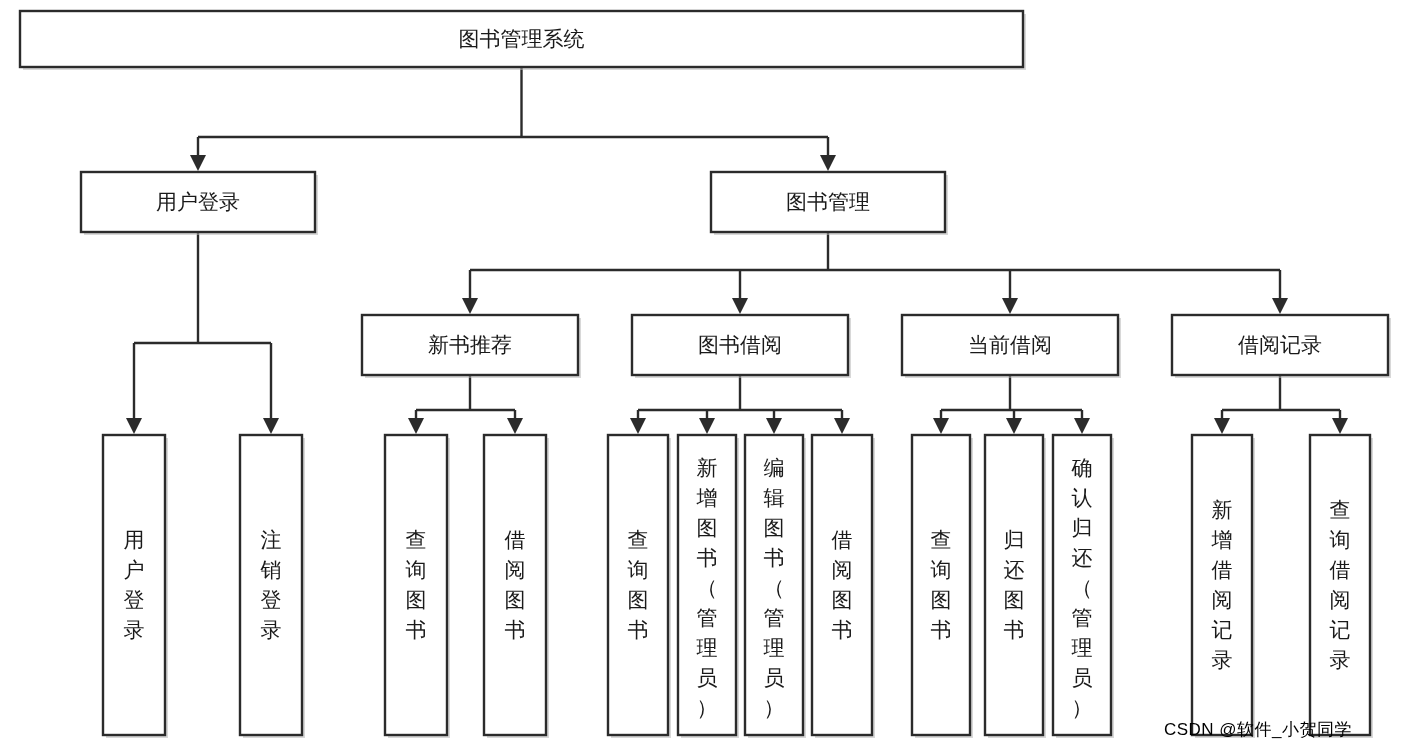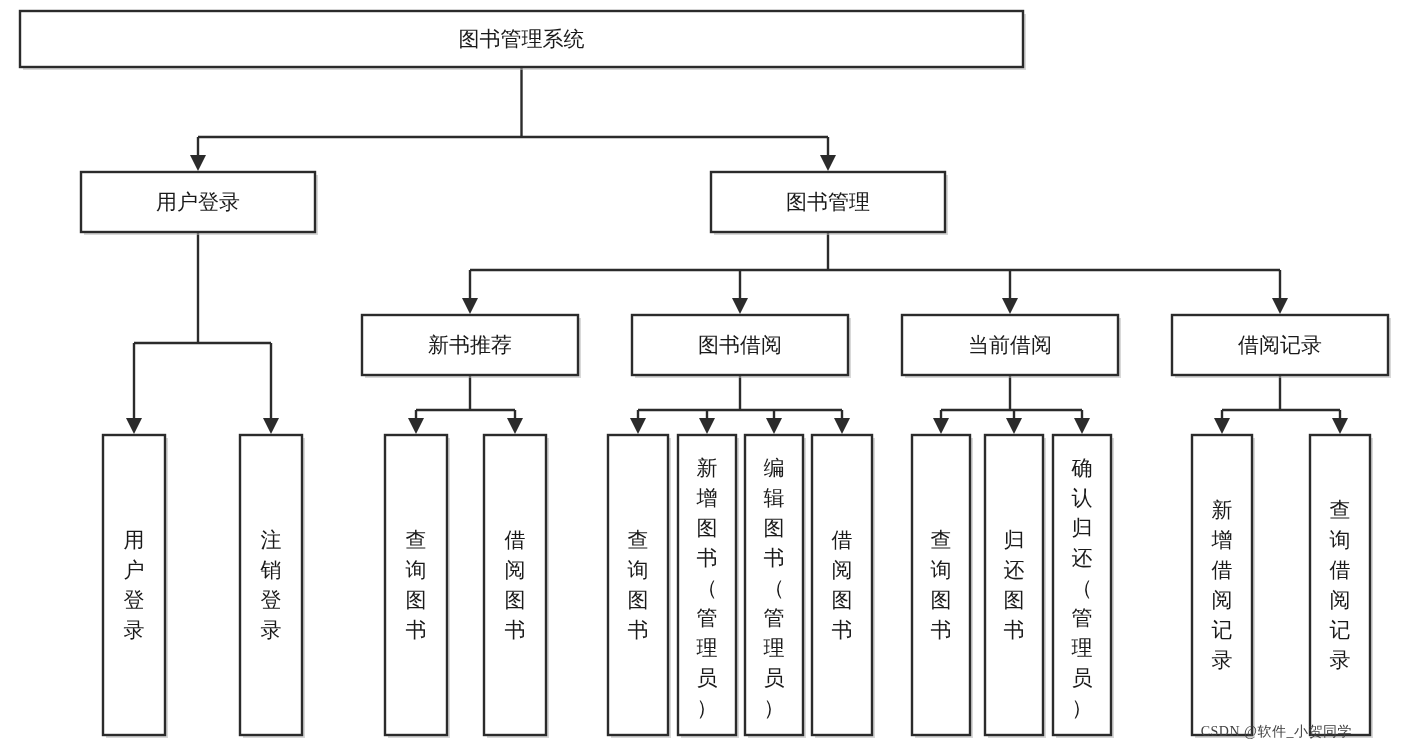"CSDN @软件_小贺同学" .watermark { color: #404040 -> #000000; font-family: Liberation Serif, serif -> Liberation Sans, sans-serif; font-size: 14px -> 17px }
